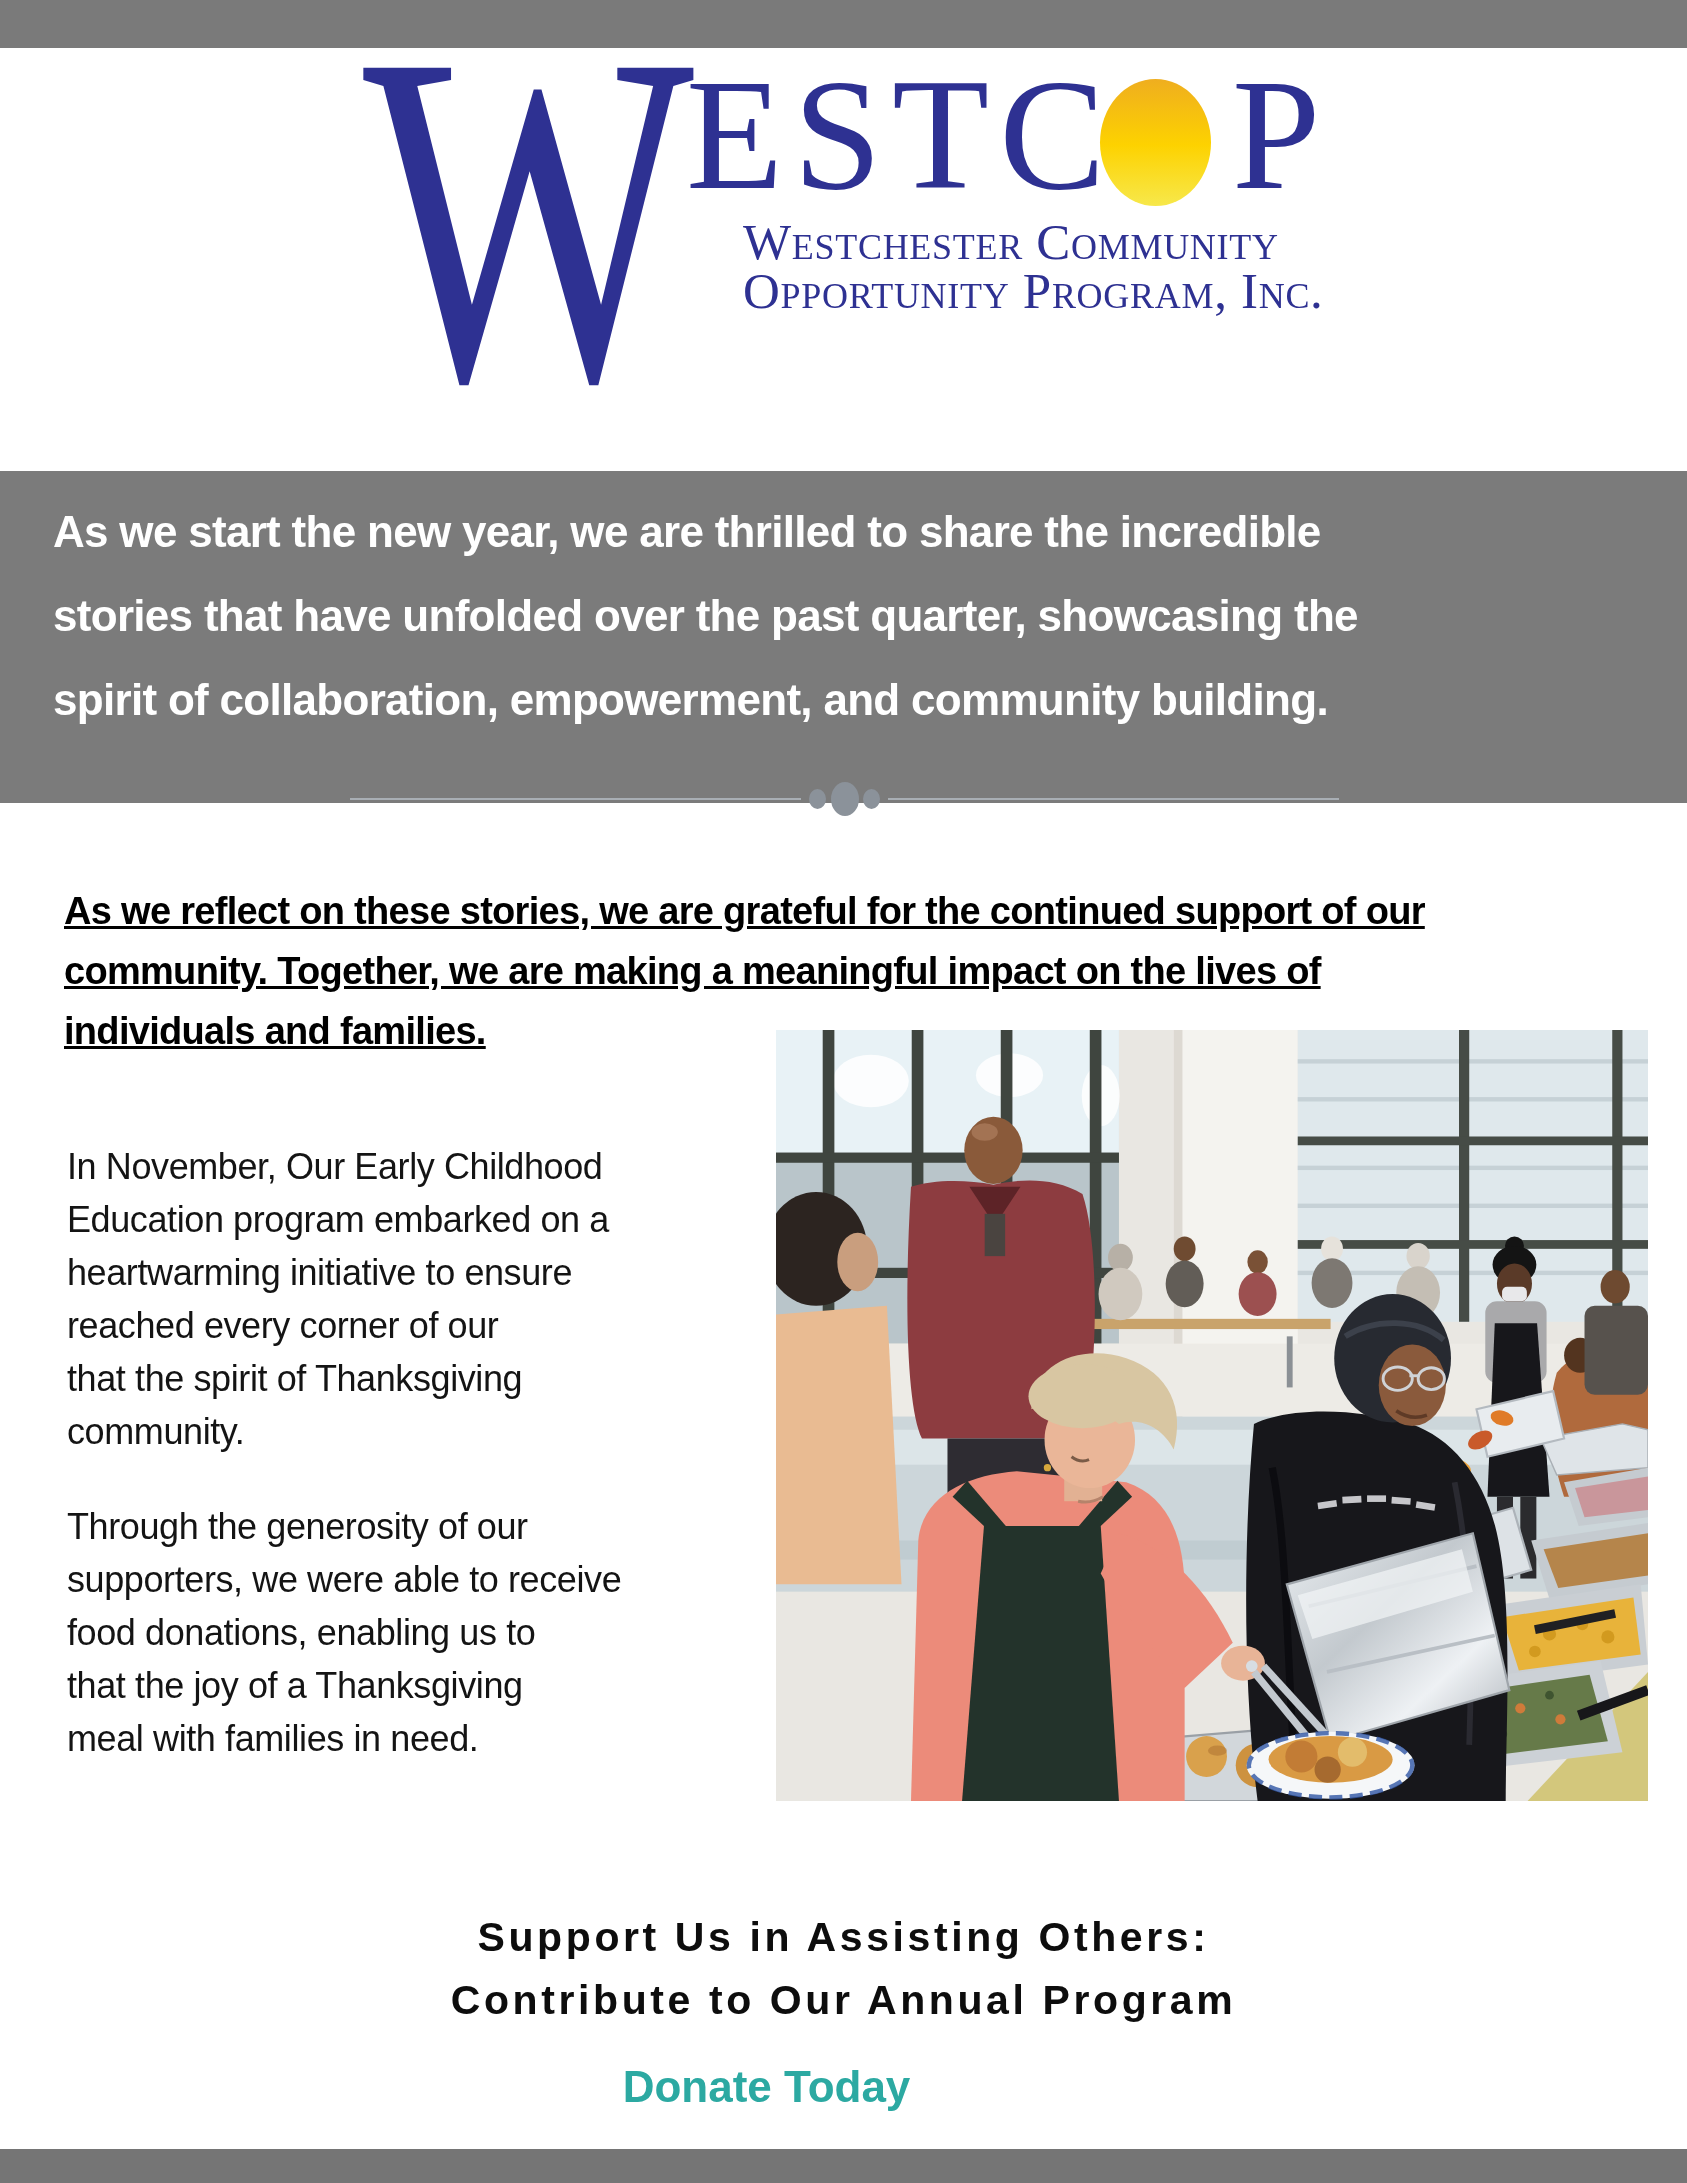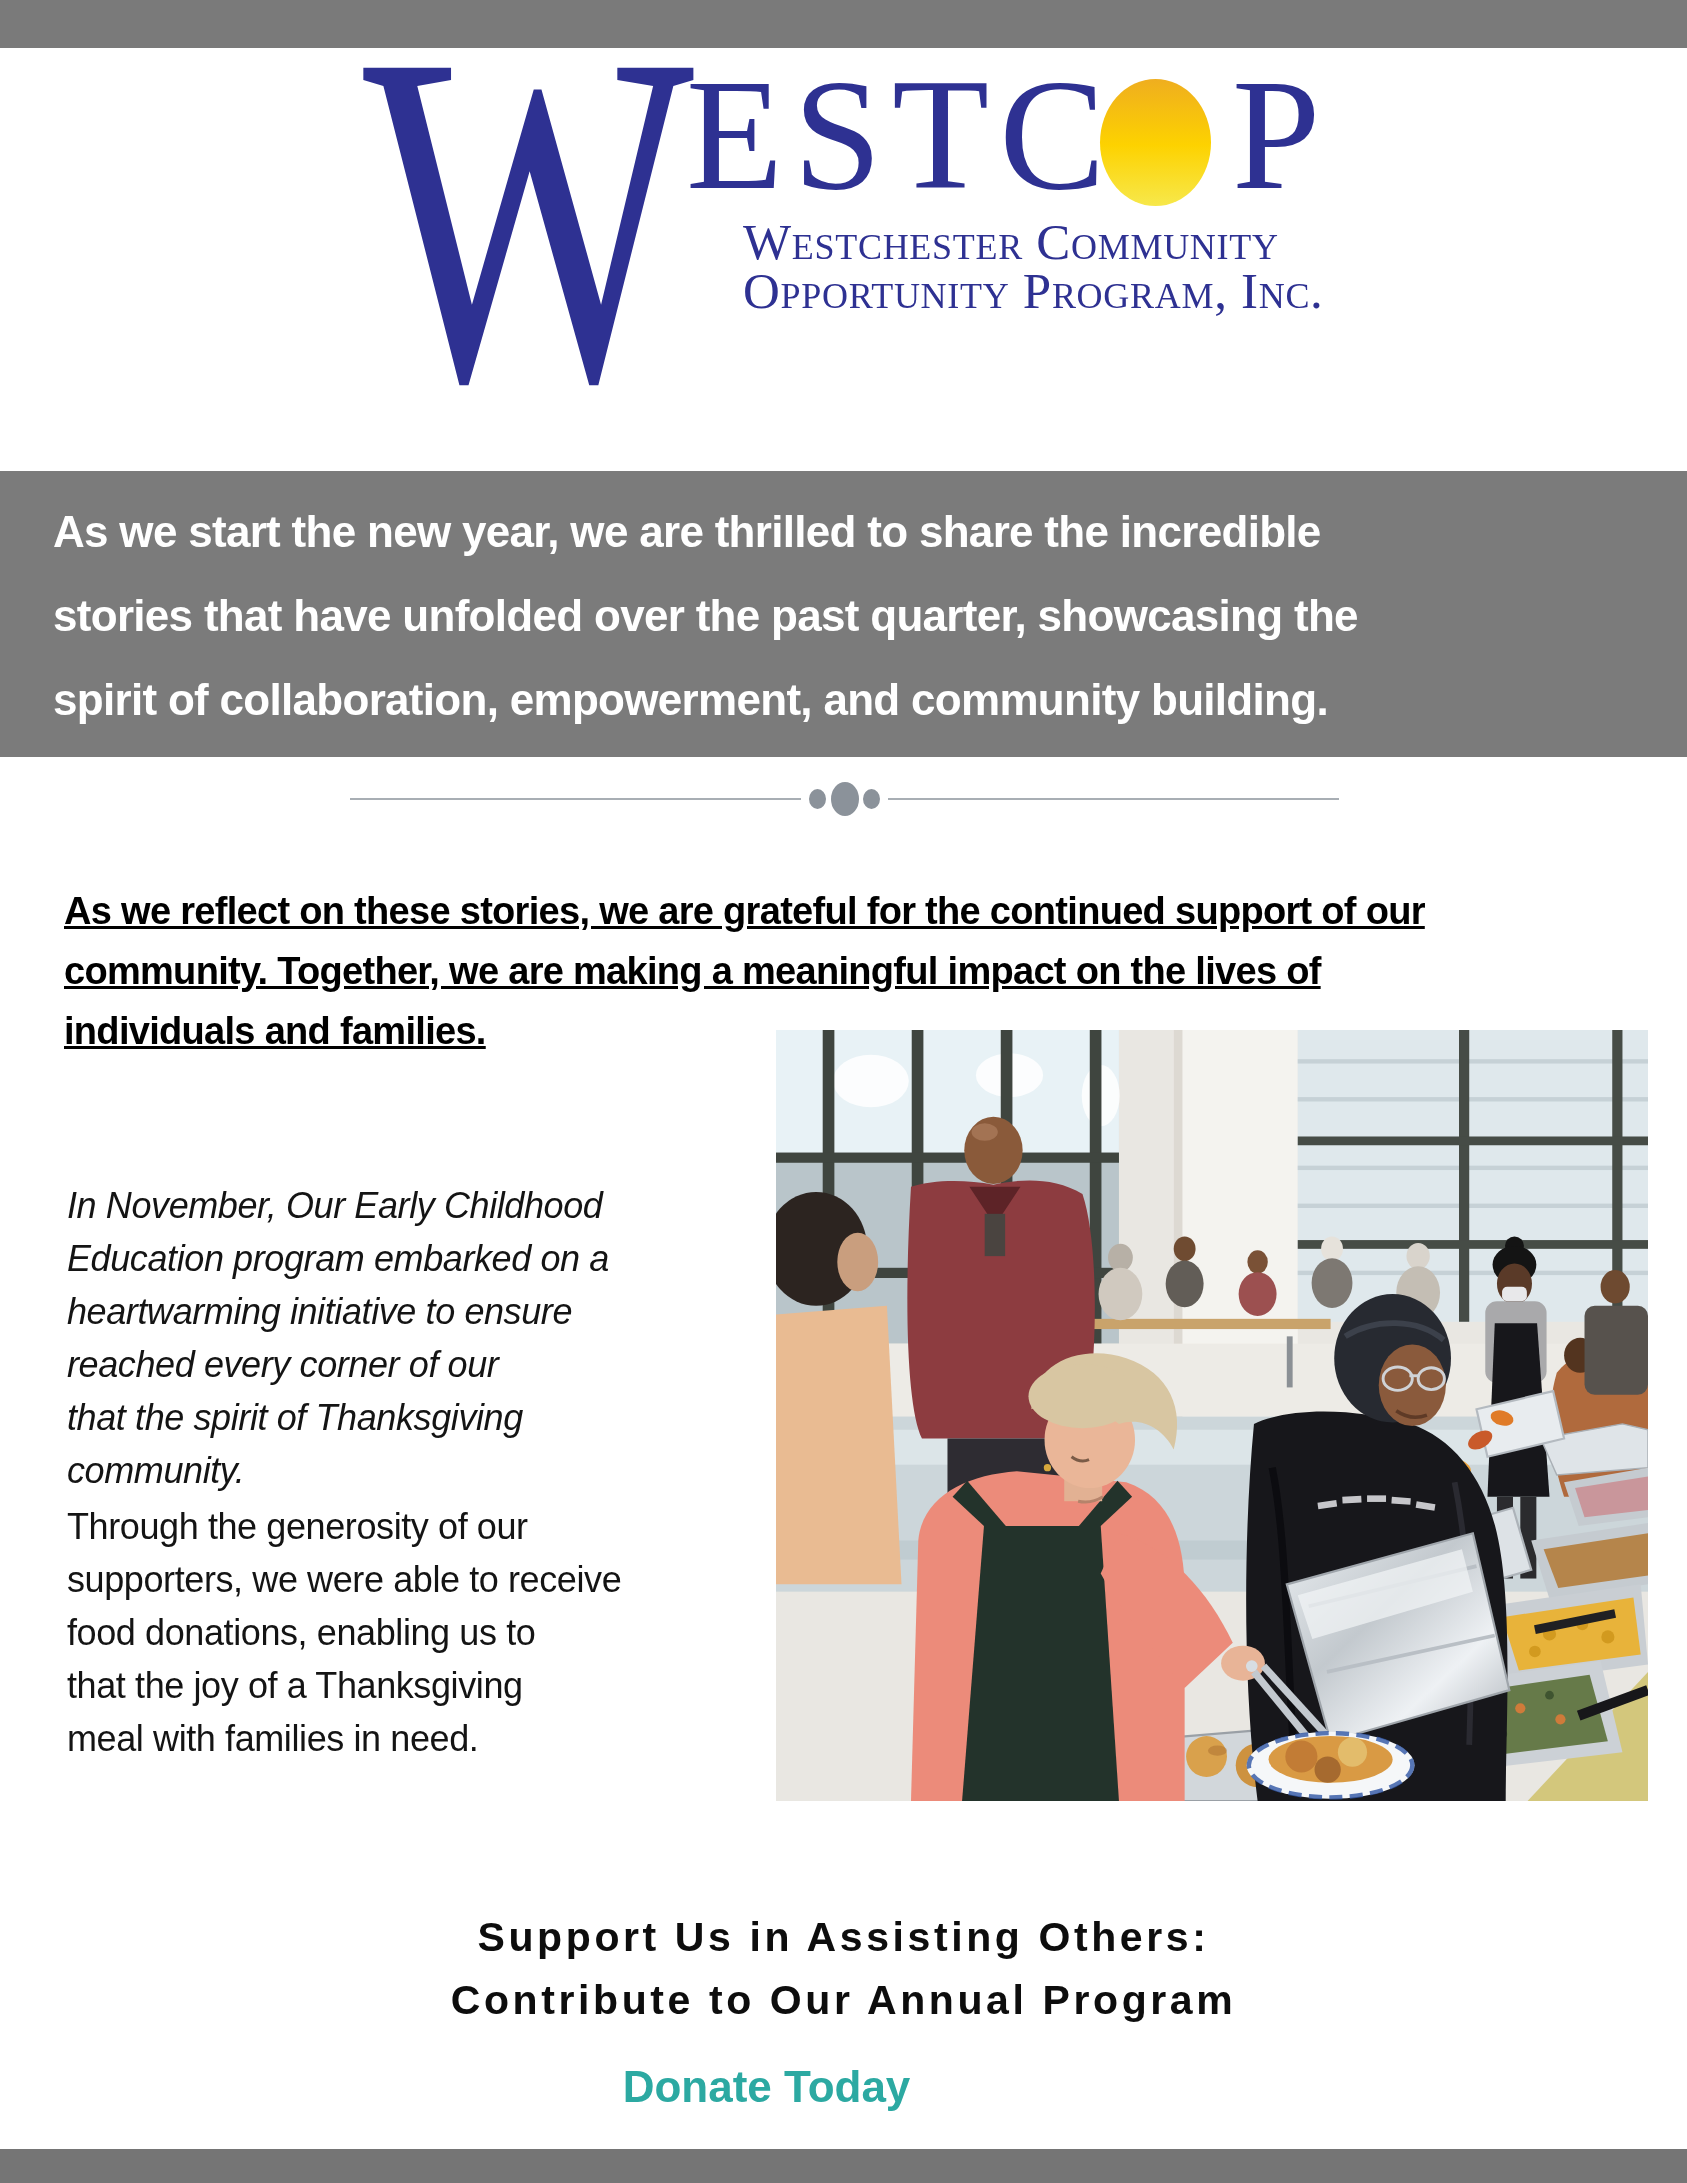"As we start the new" .banner { height: 286px -> 332px }
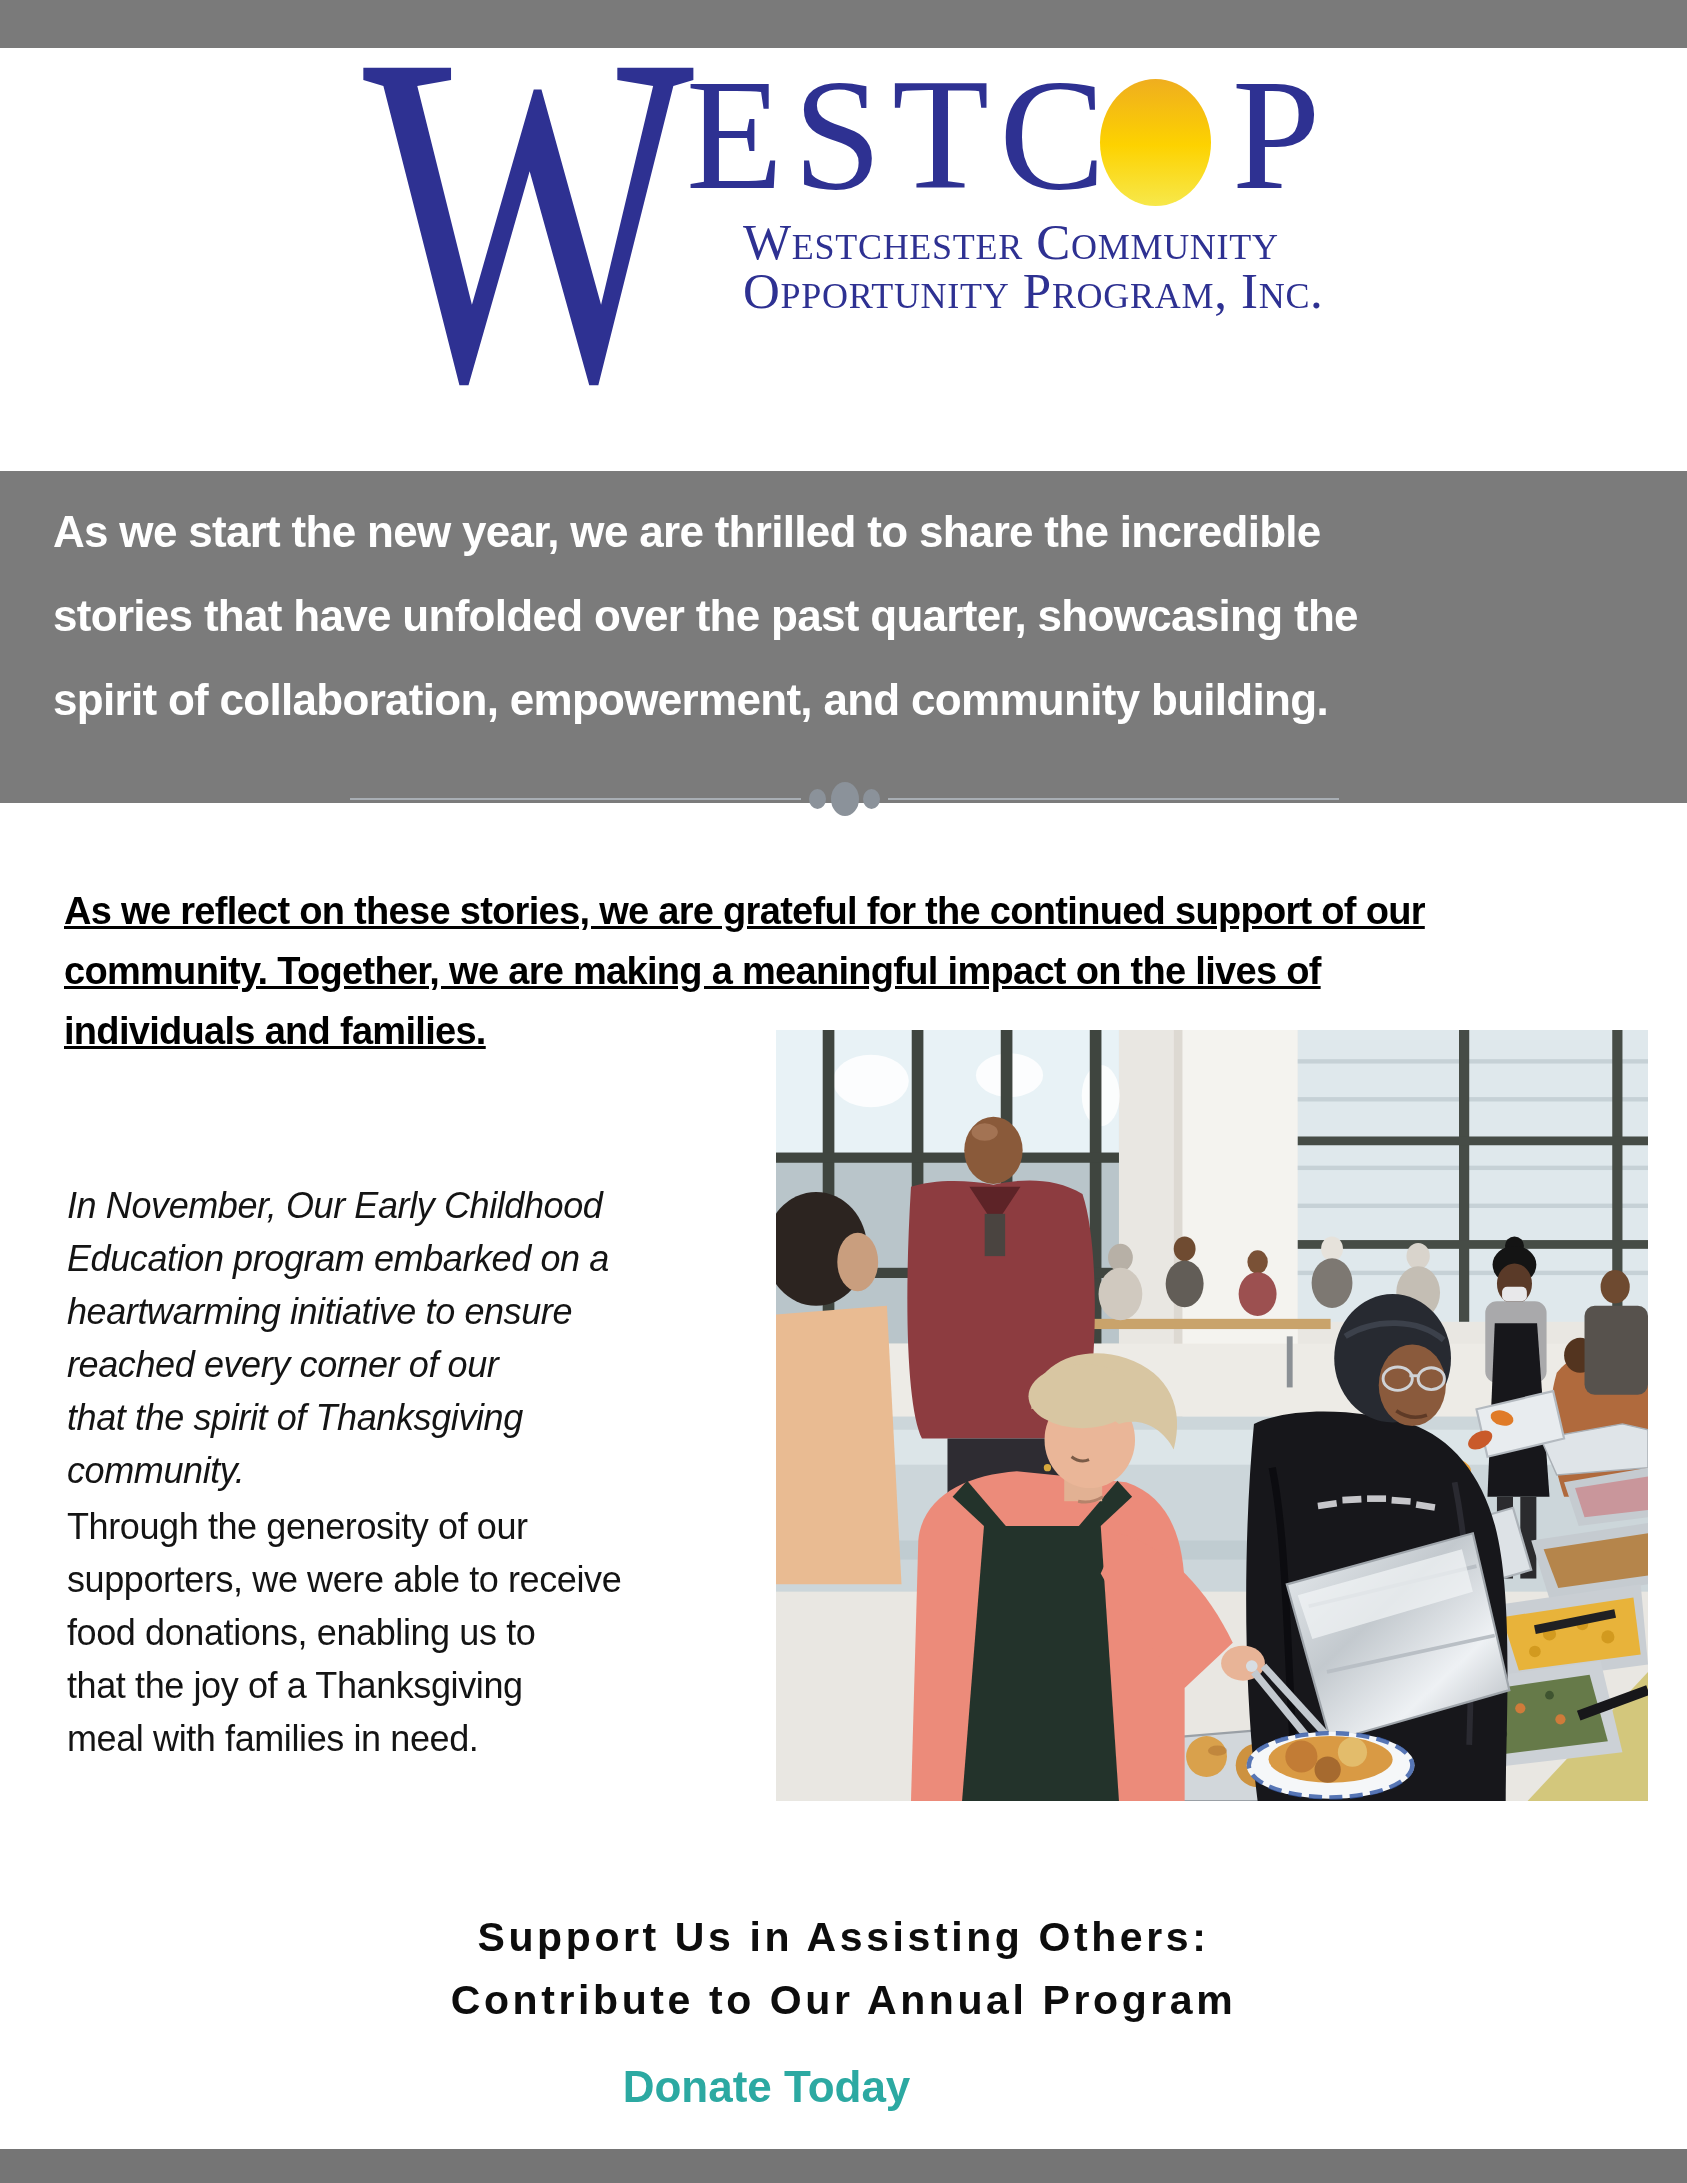"In November, Our Early Childhood" .p1 { font-style: italic -> none; top: 1179px -> 1140px }
